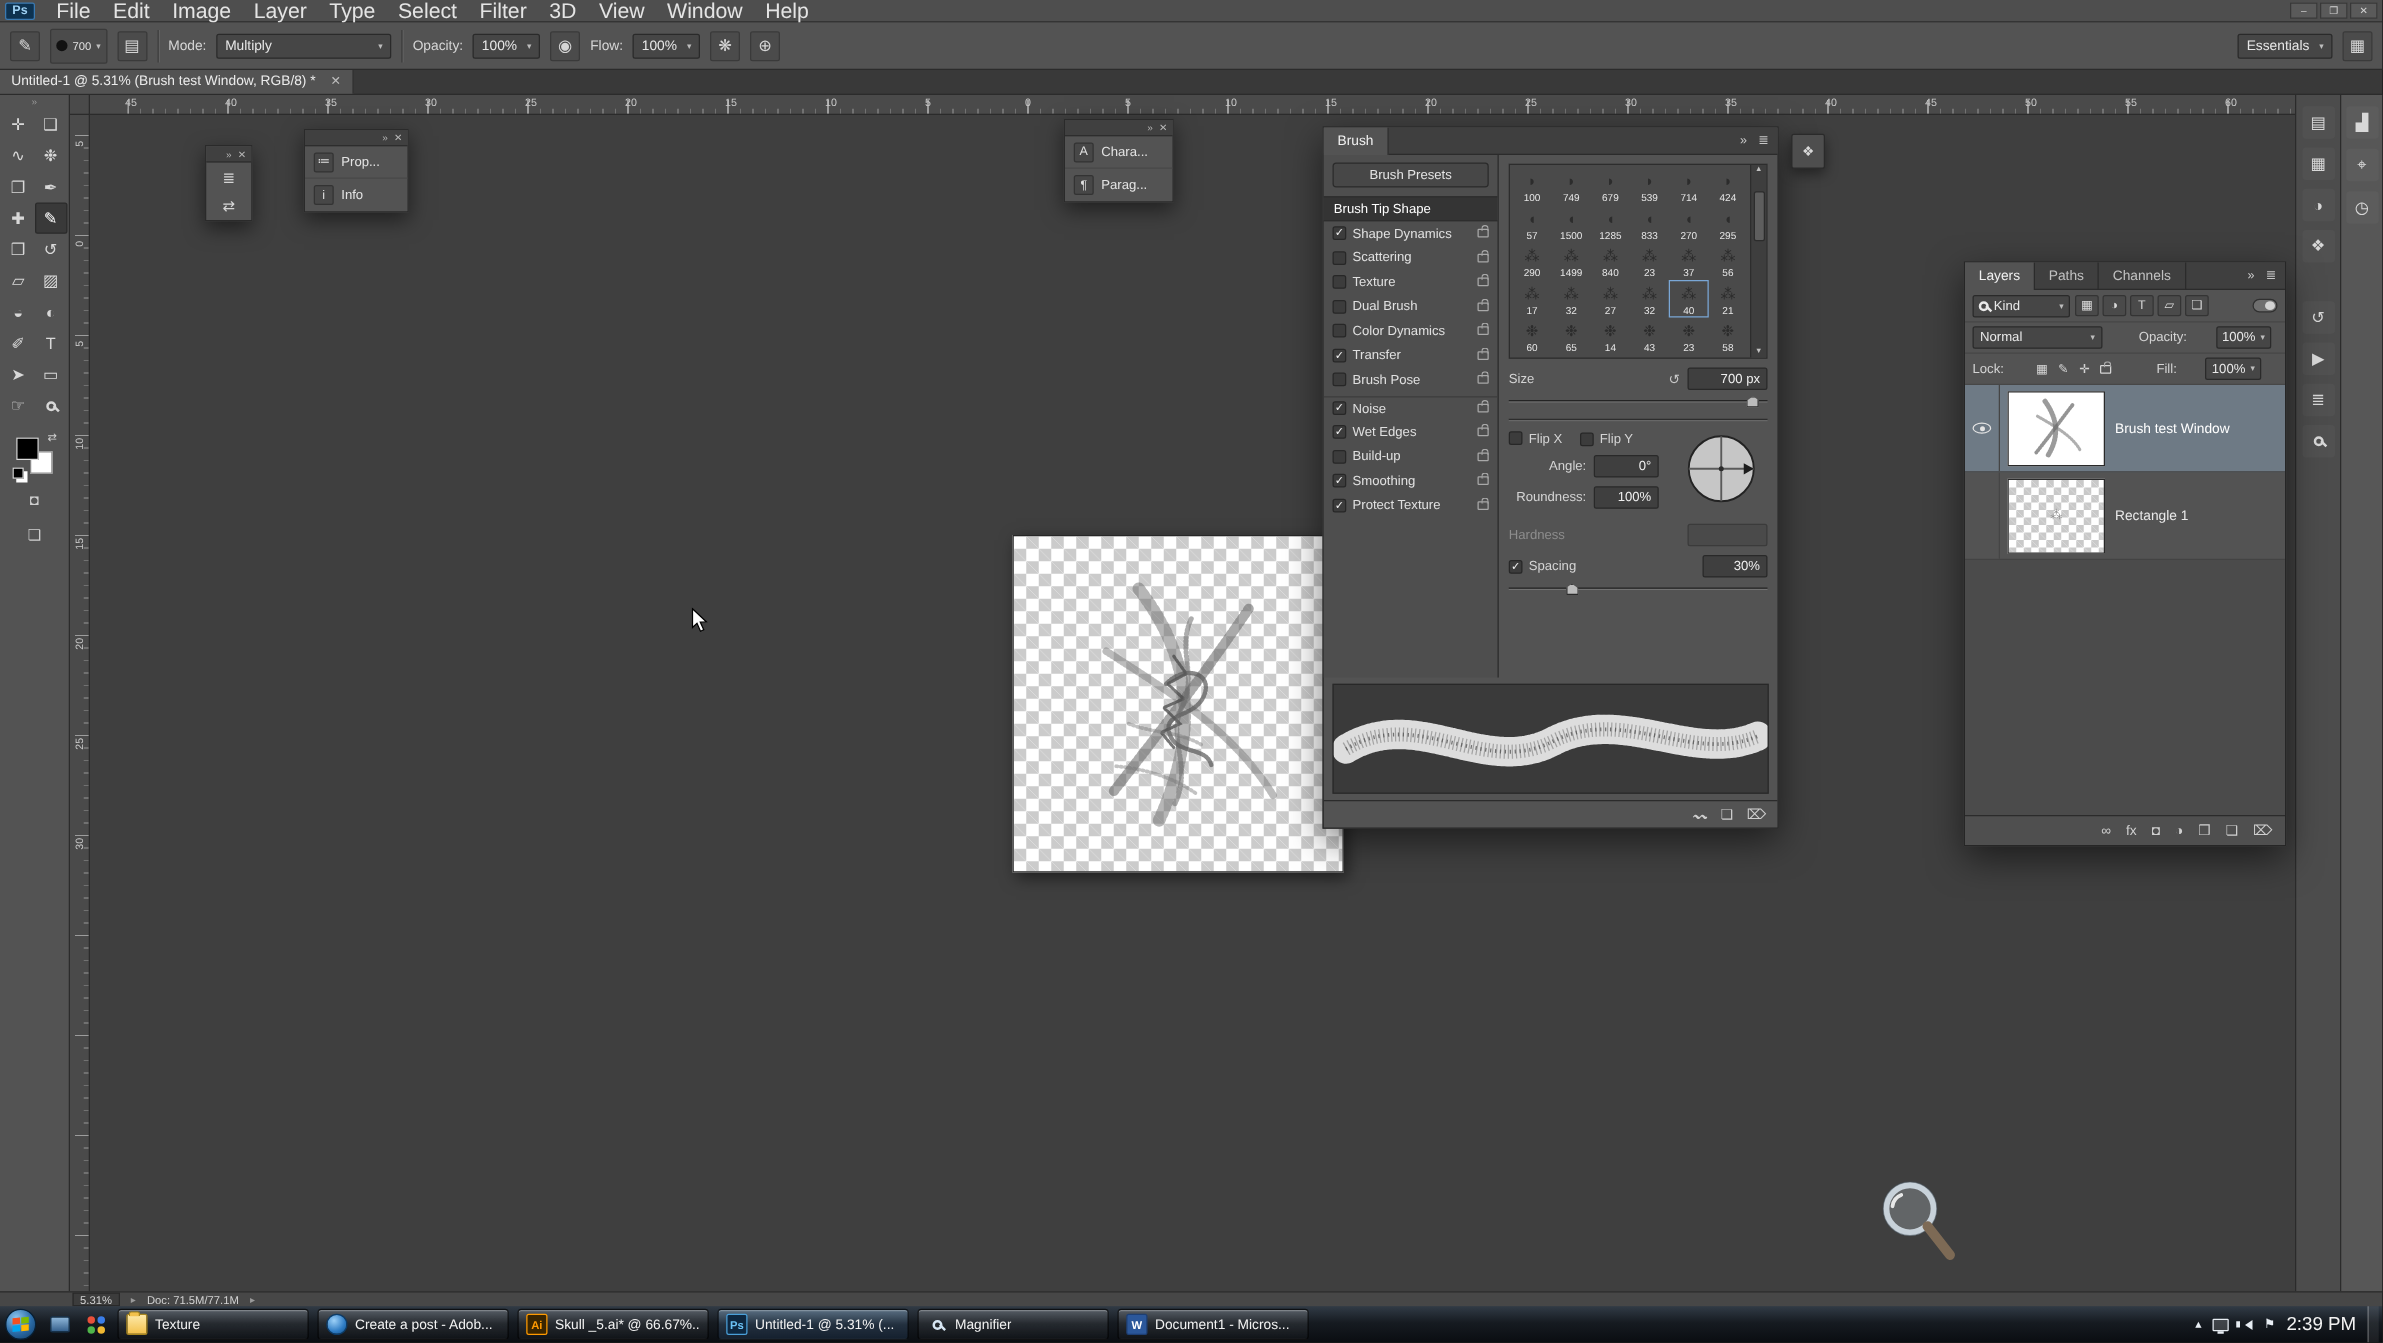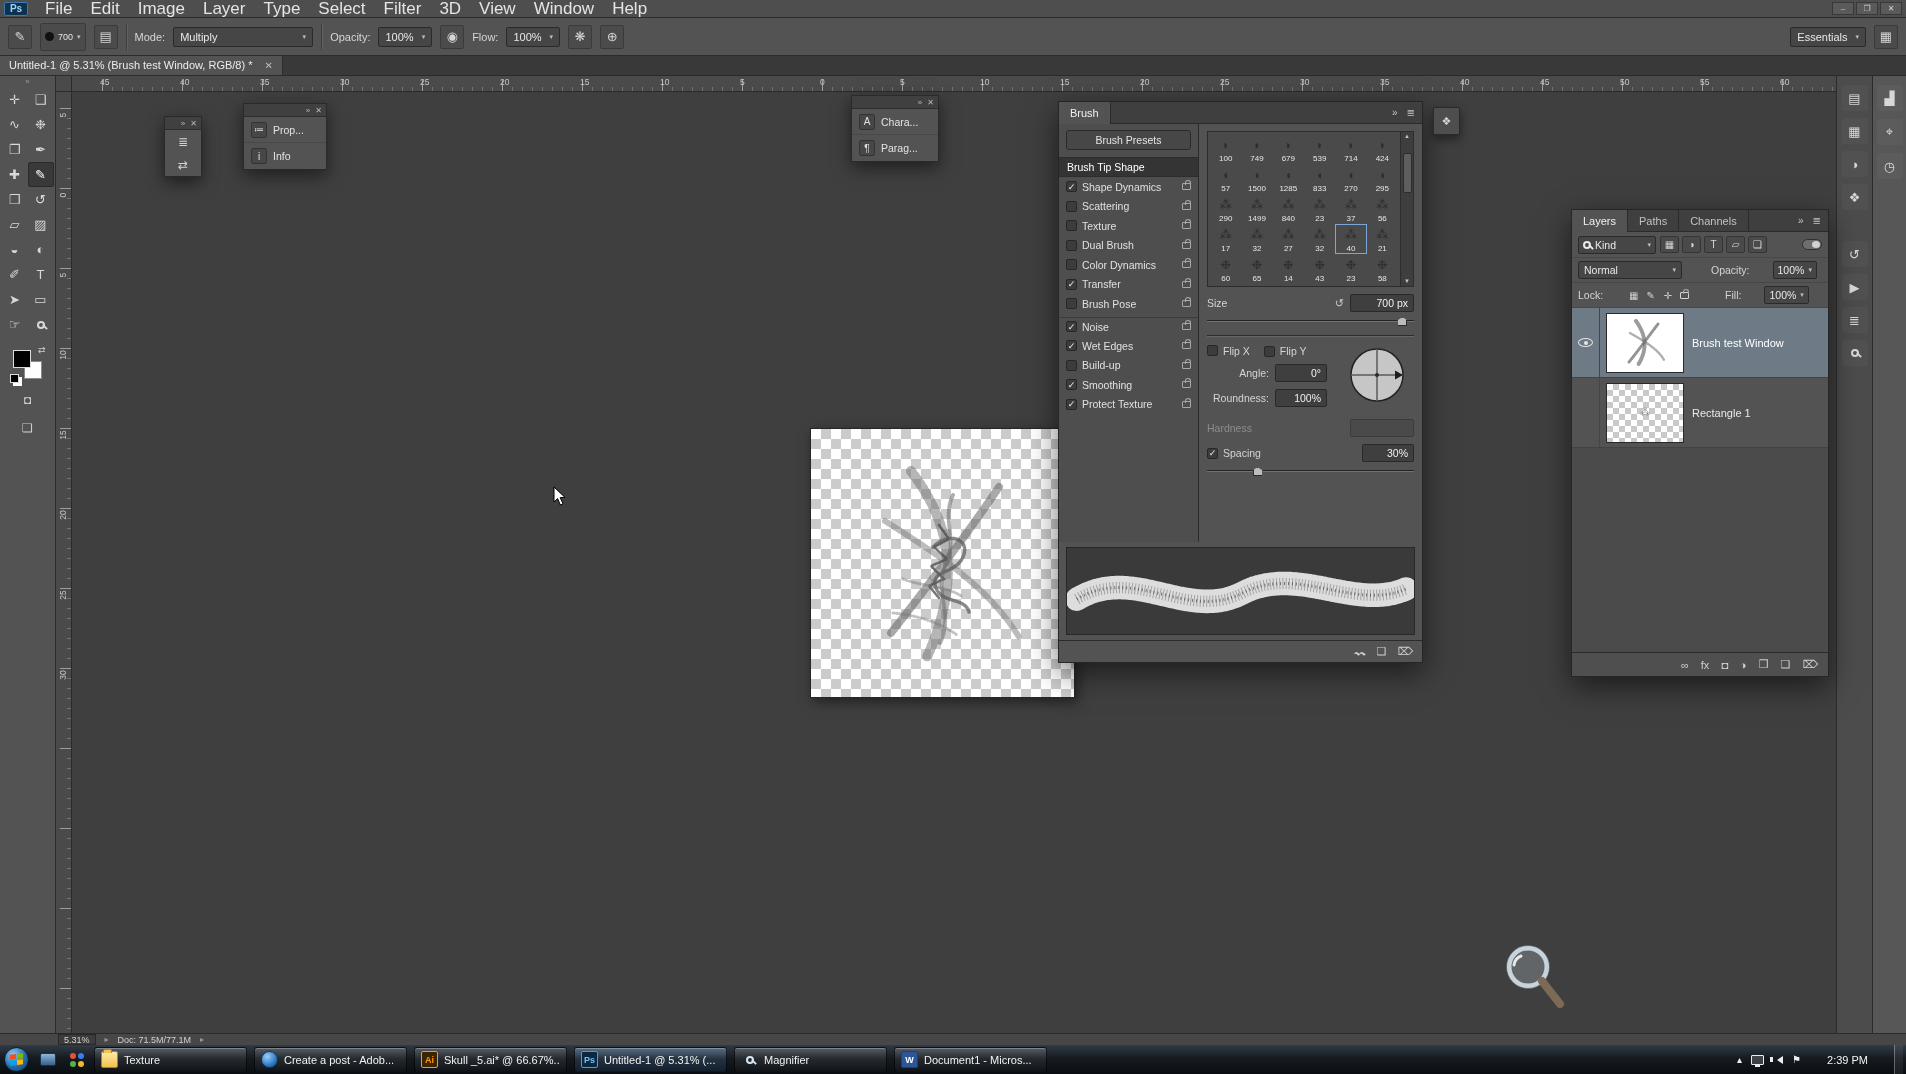"2:39 PM" #clock { font-size: 11px -> 15px; margin: 0 17px -> 0 0 }
